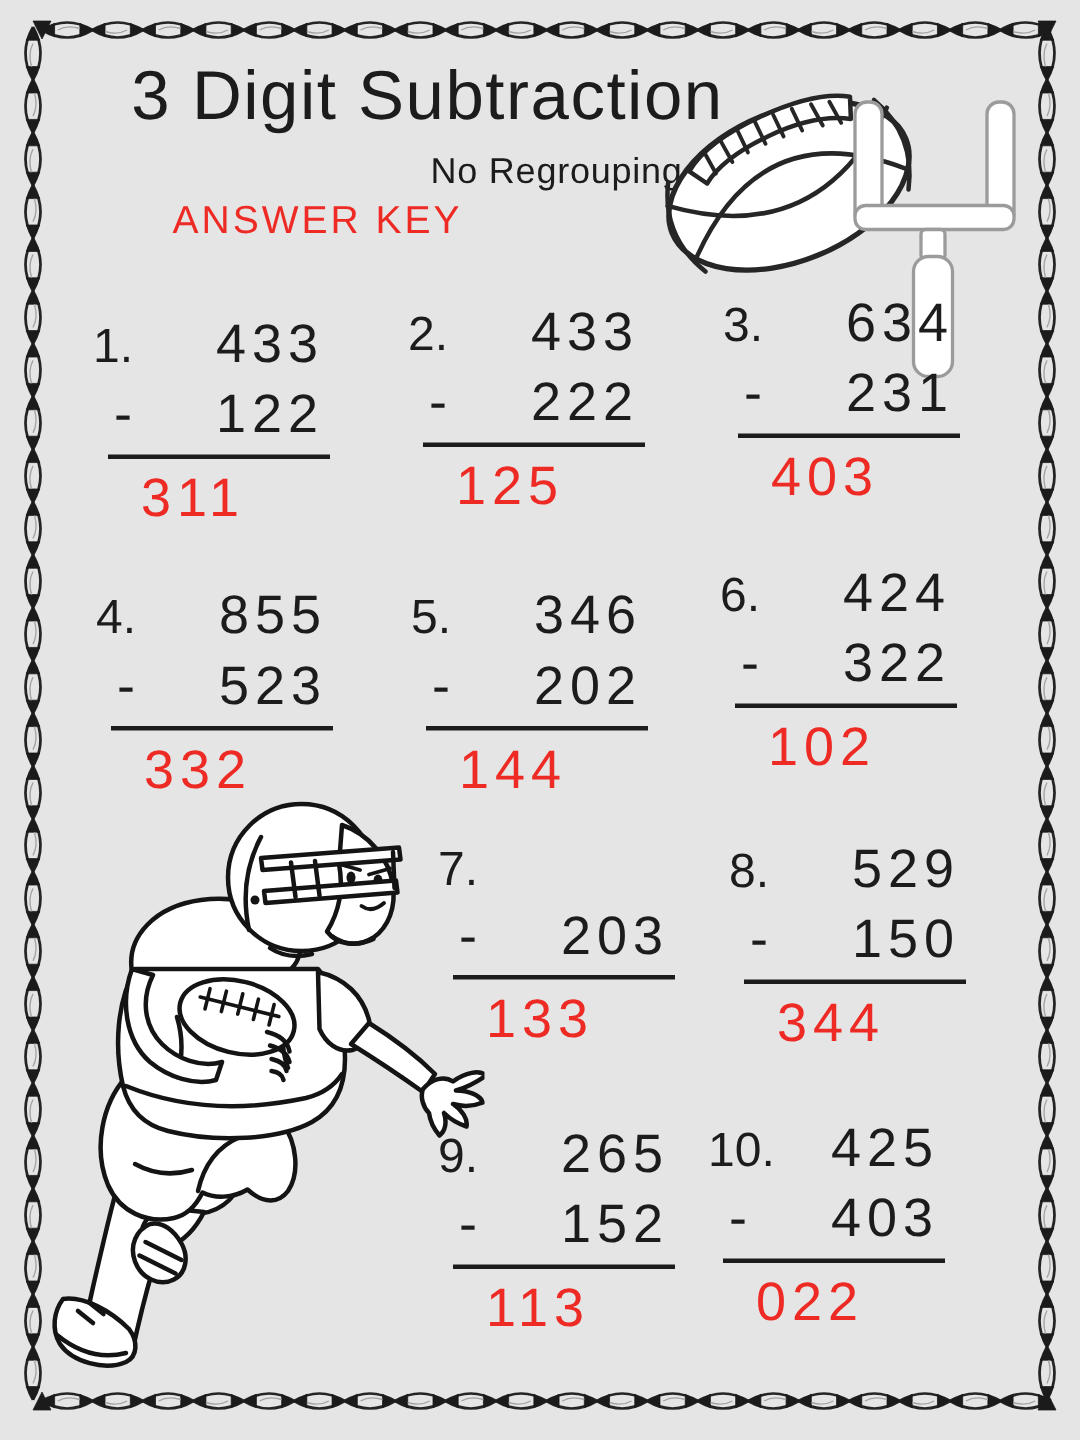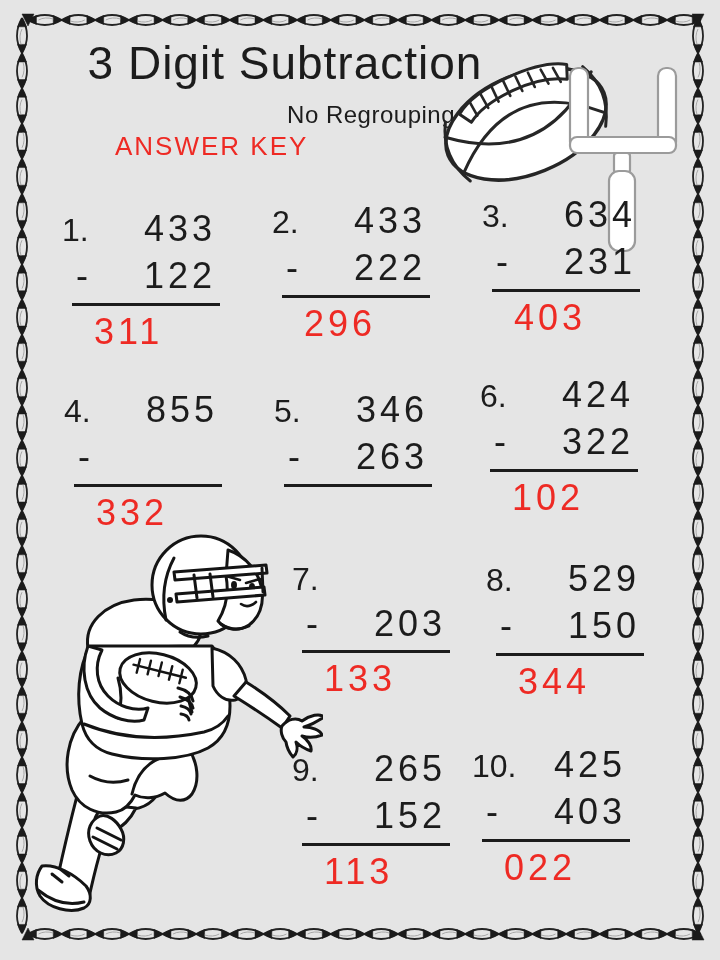"296" div.p-answer { text: 296 -> 125 }
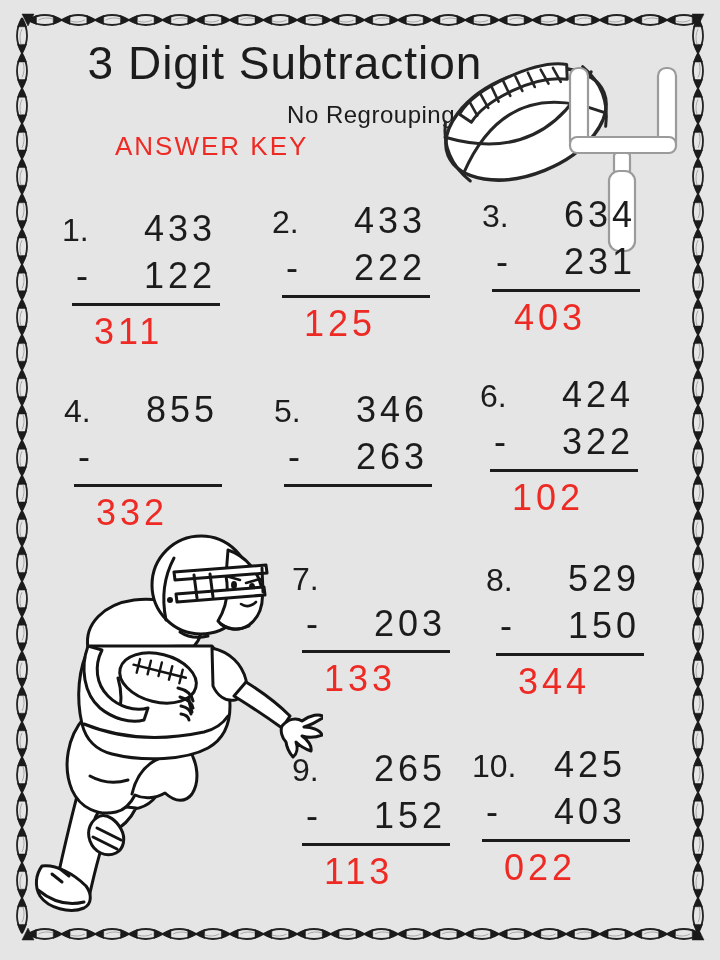"523" span.p-subtrahend { html: none -> <span>523</span> }
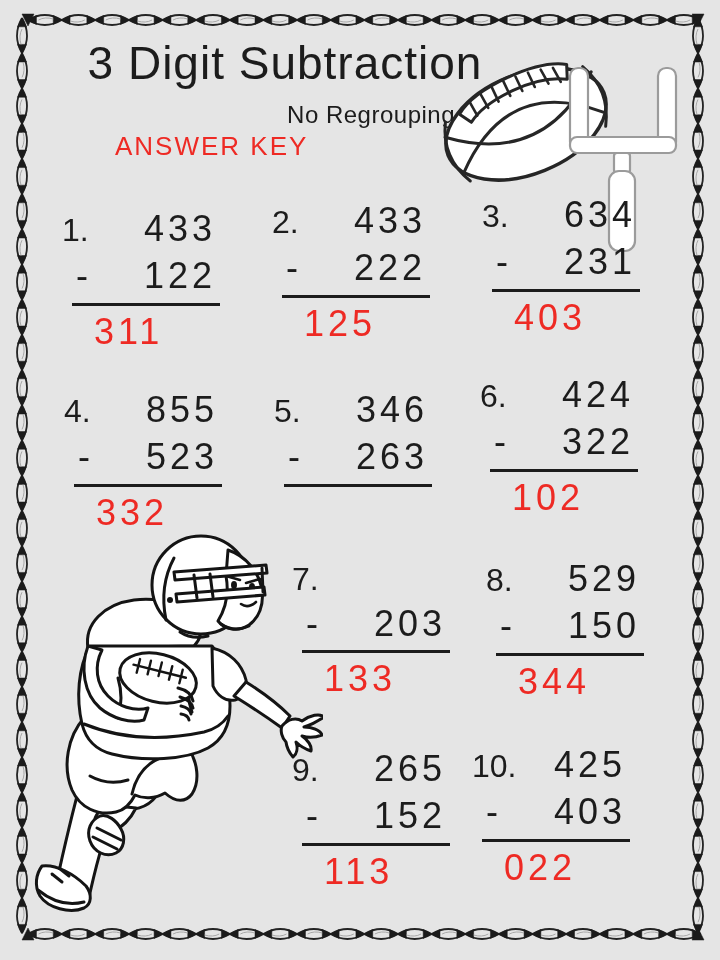"263" span.p-subtrahend { text: 263 -> 202 }
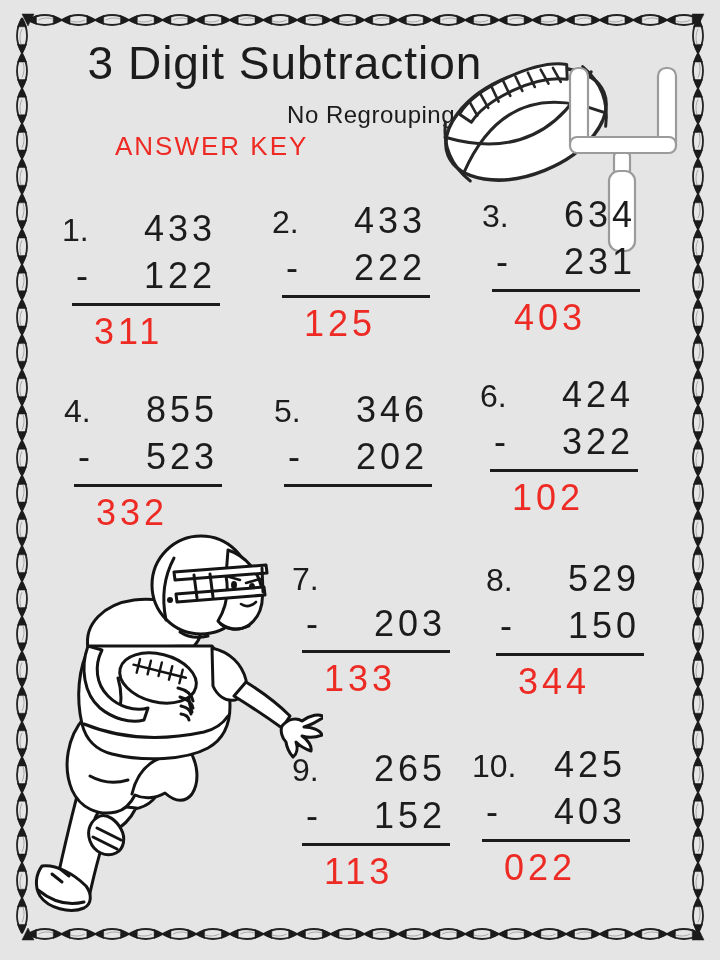"144" div.p-answer { html: none -> <div>144</div> }
